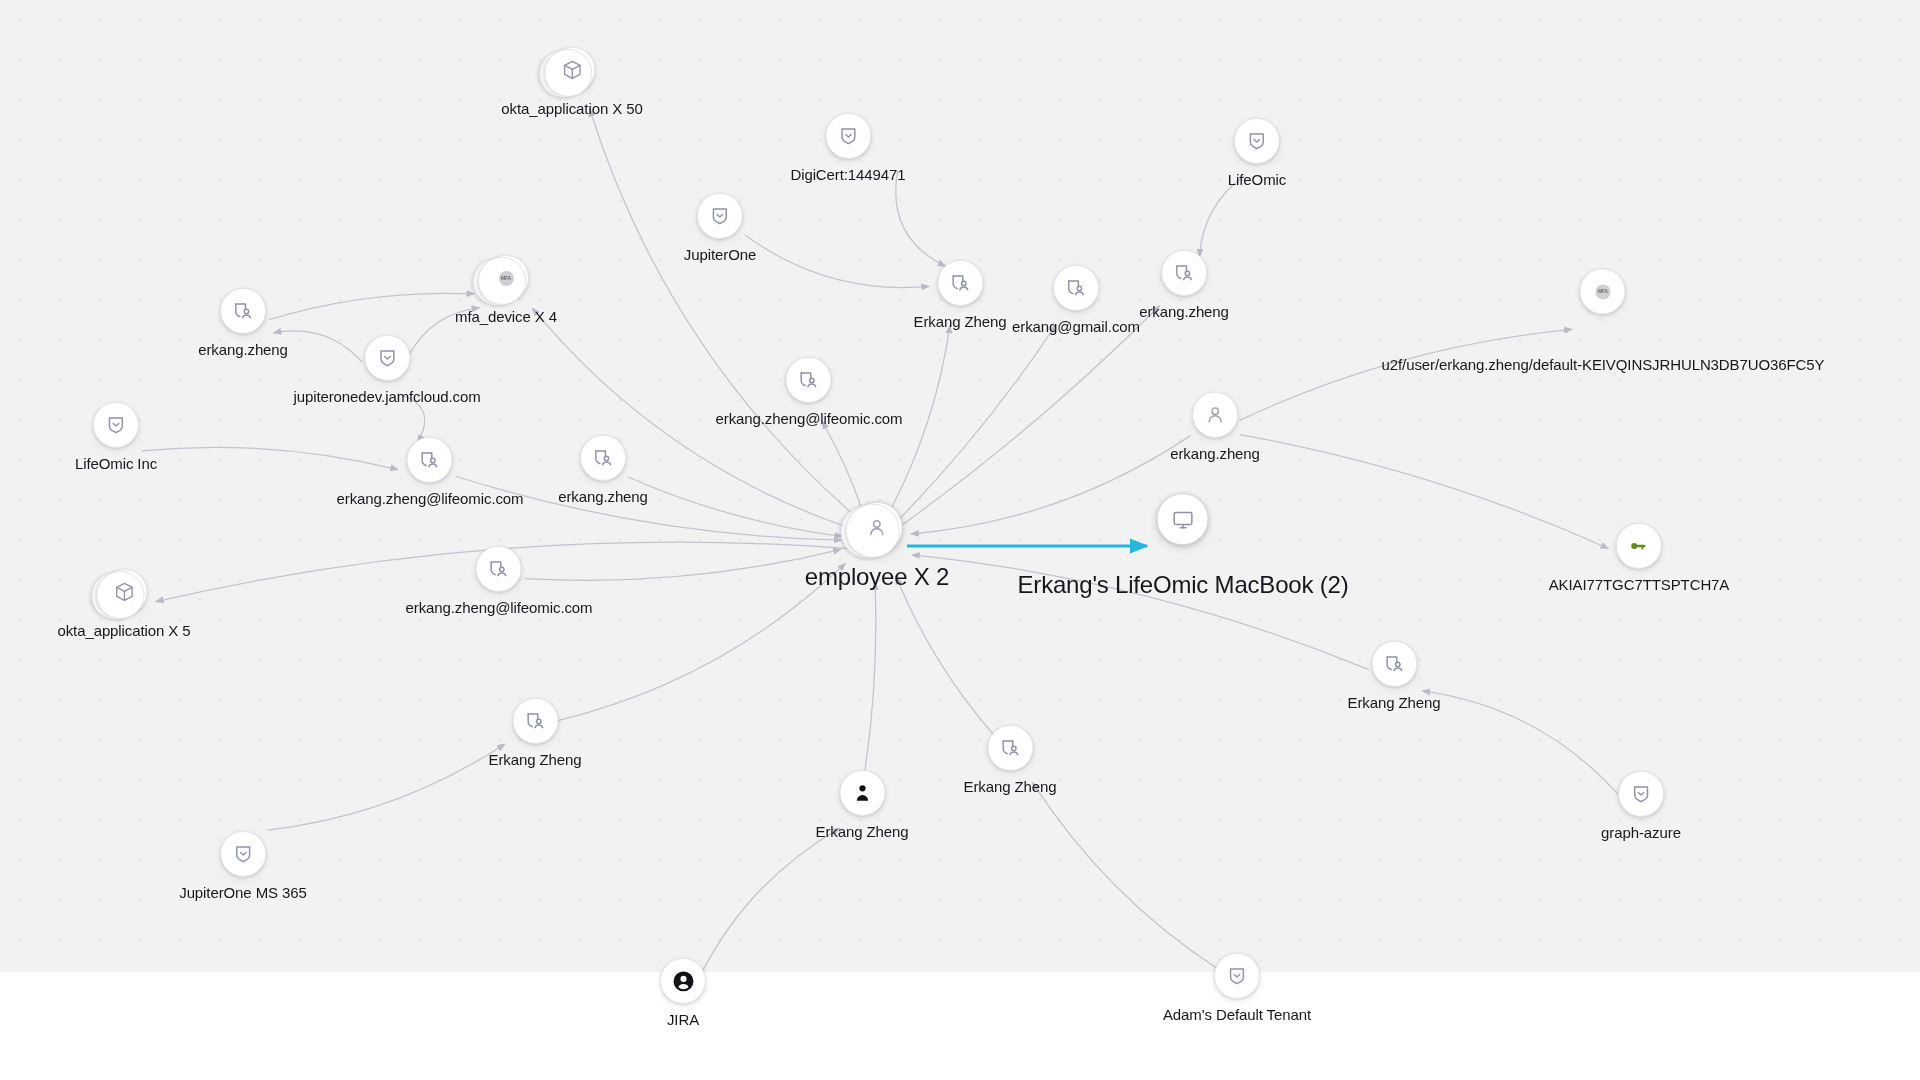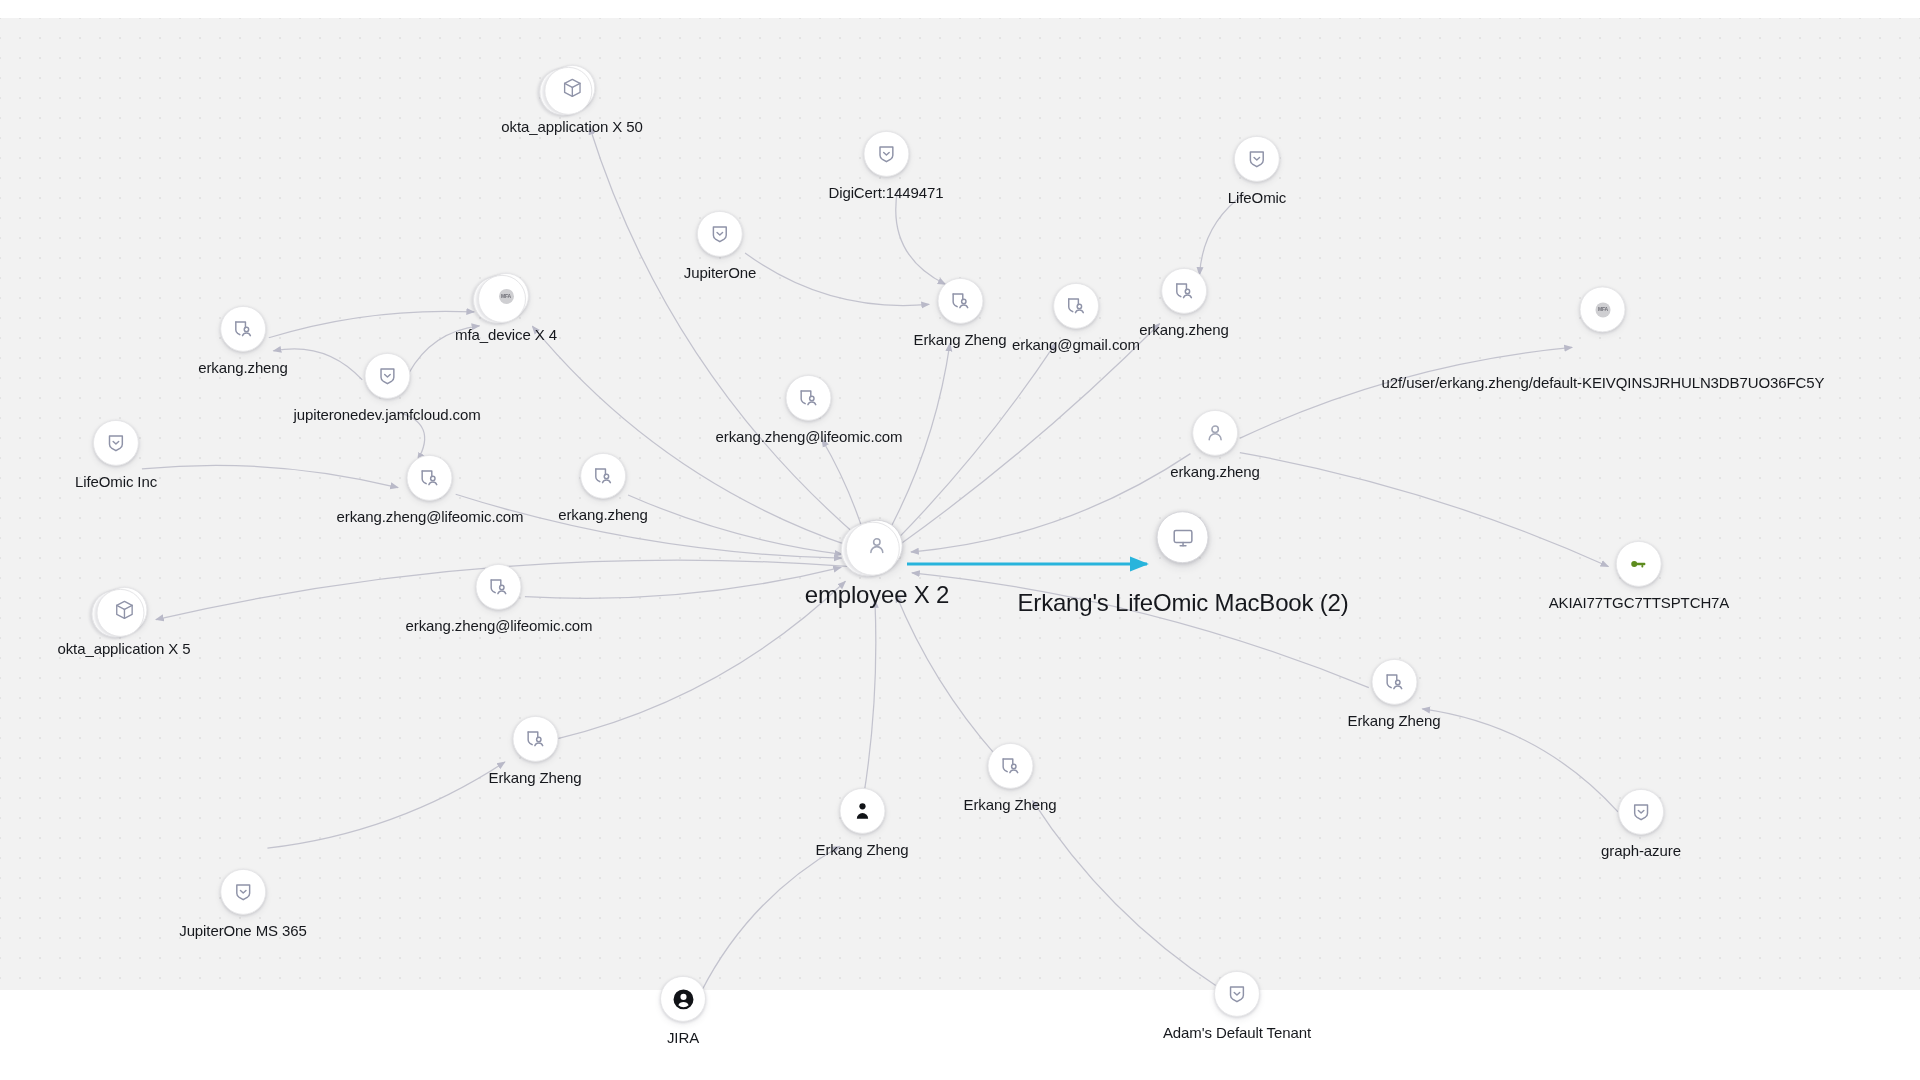"okta_application X 50" #graph-canvas { margin-top: 18px -> none }
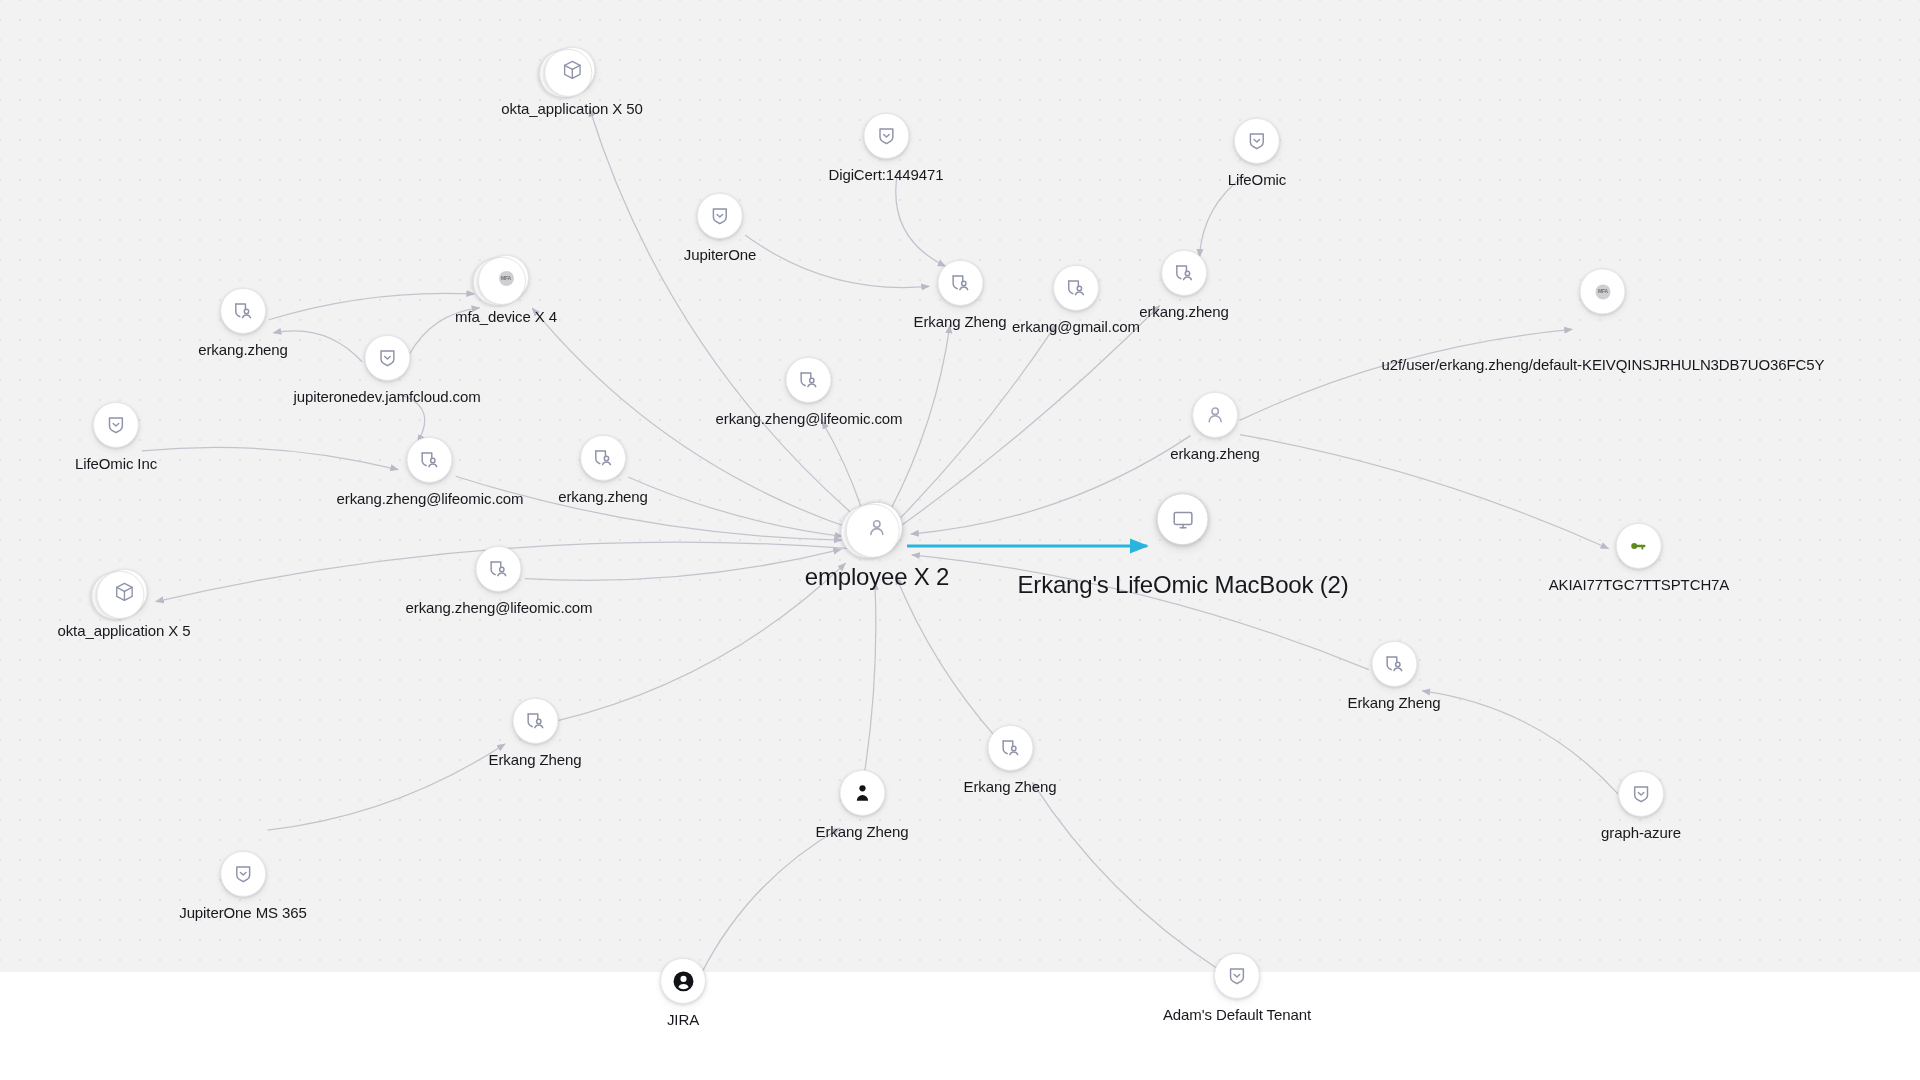"DigiCert:1449471" div.node { left: 886px -> 848px }
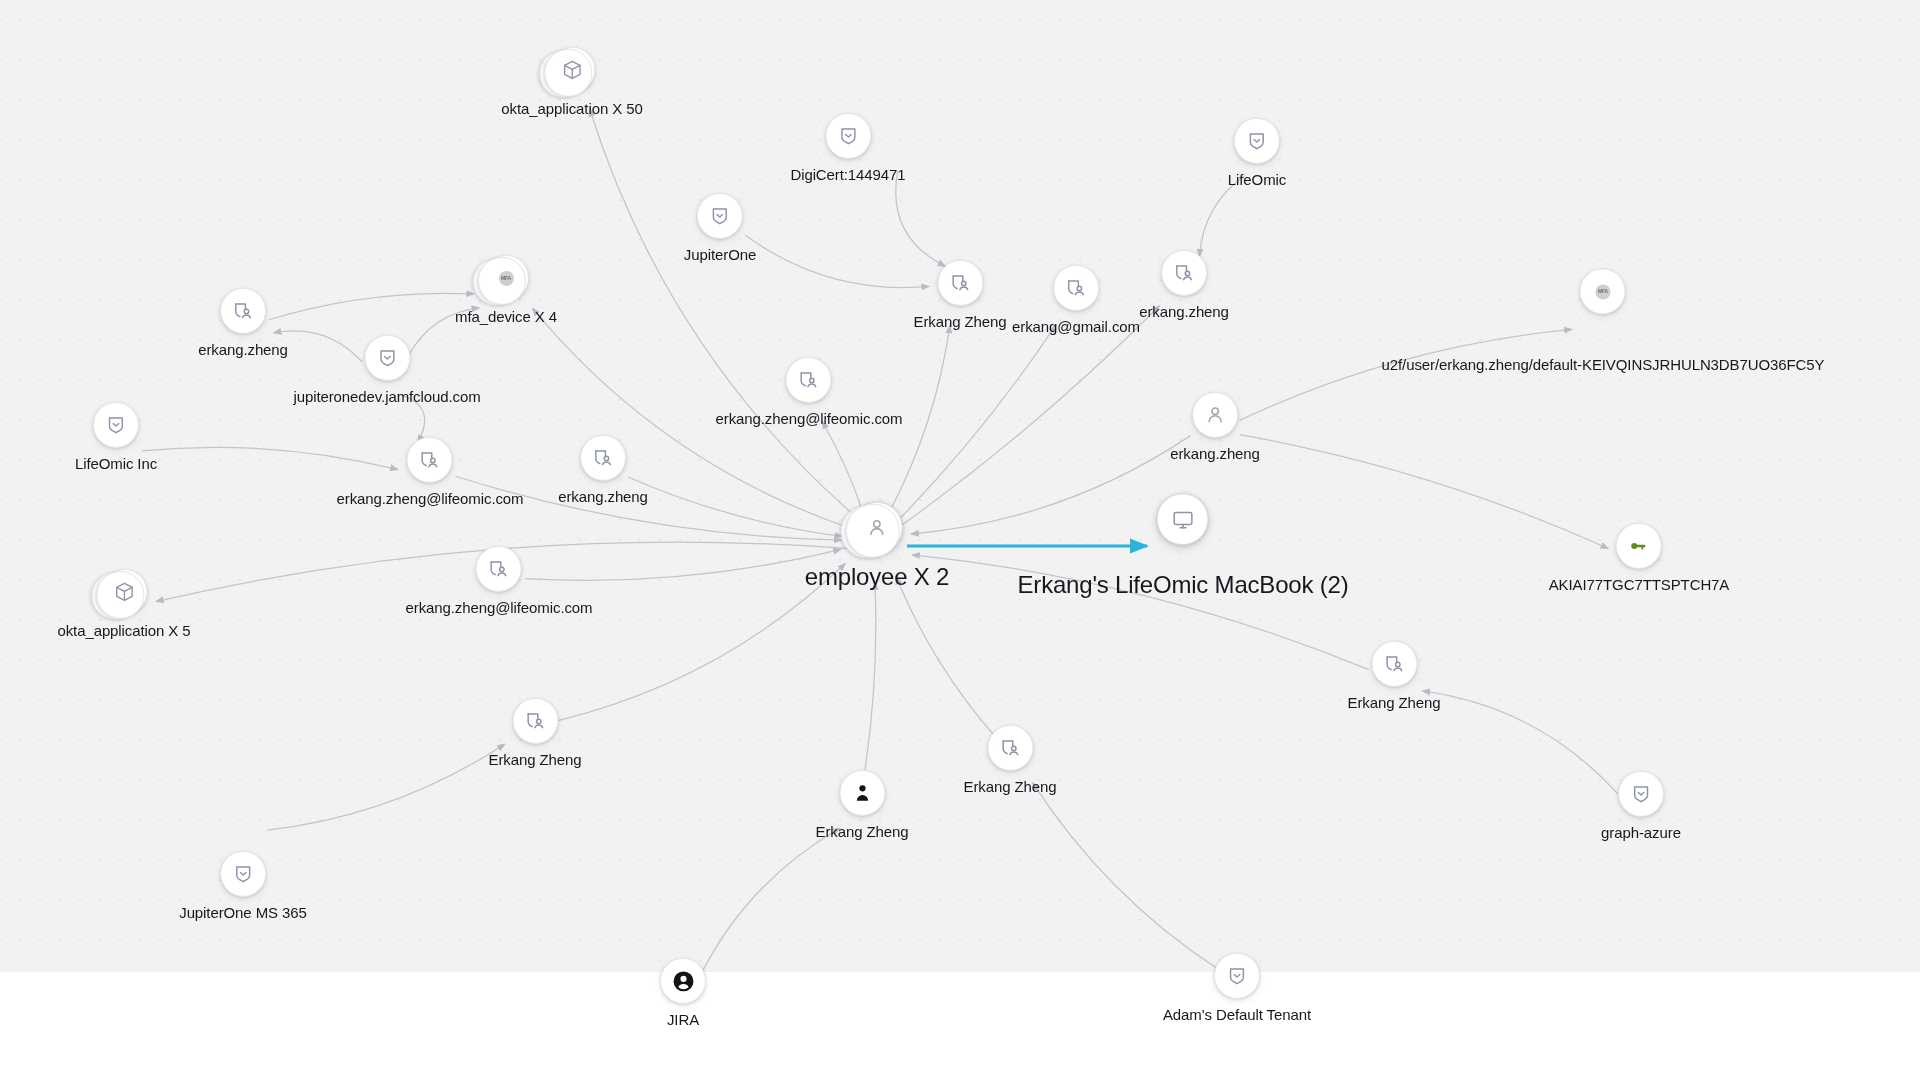"JupiterOne MS 365" div.node { top: 886px -> 866px }
